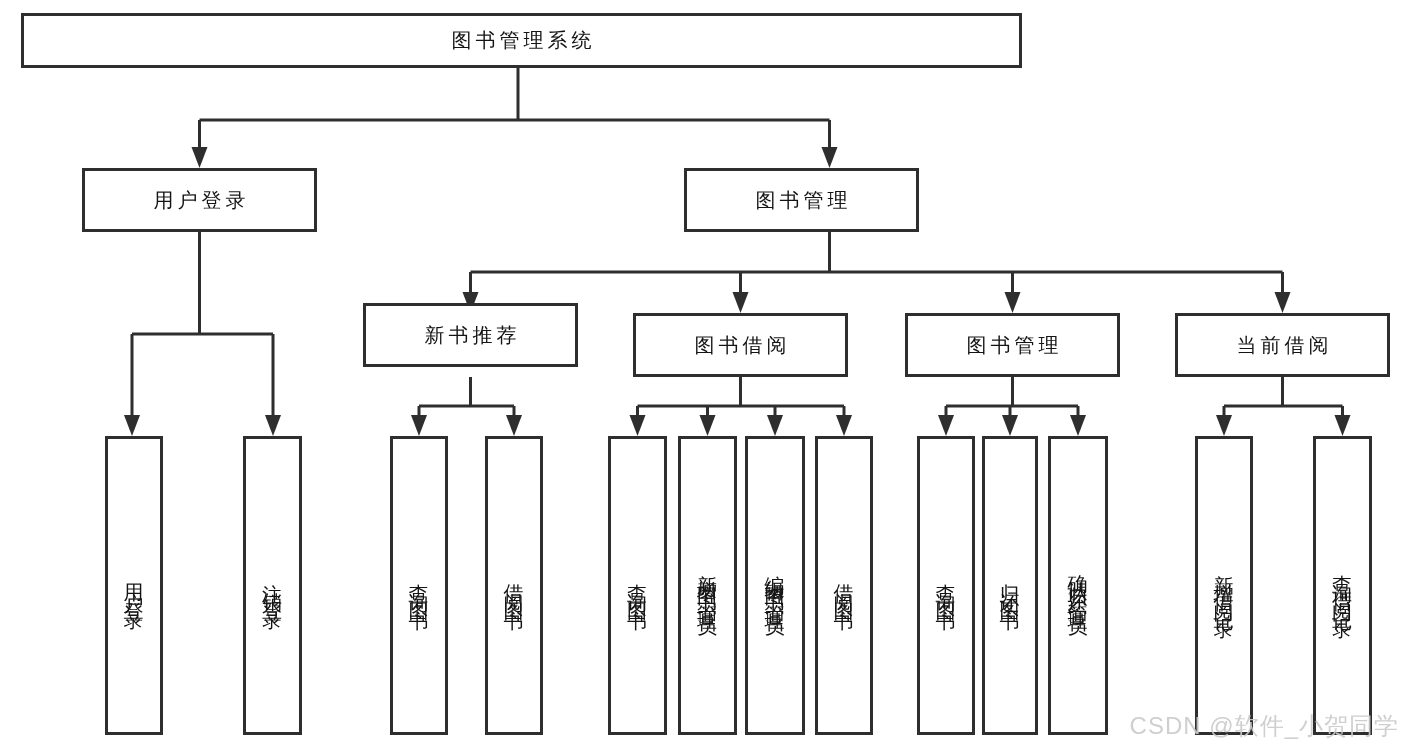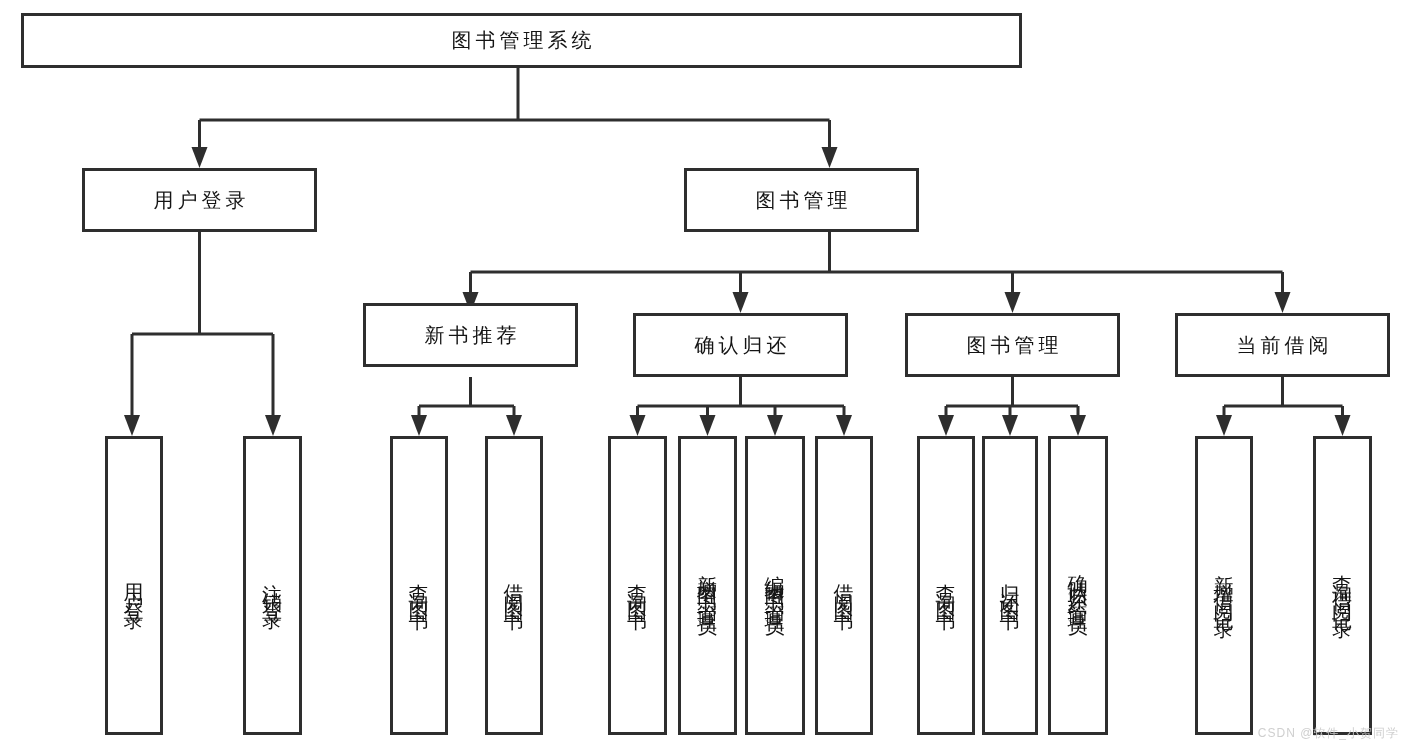"确认归还" span { text: 确认归还 -> 图书借阅 }
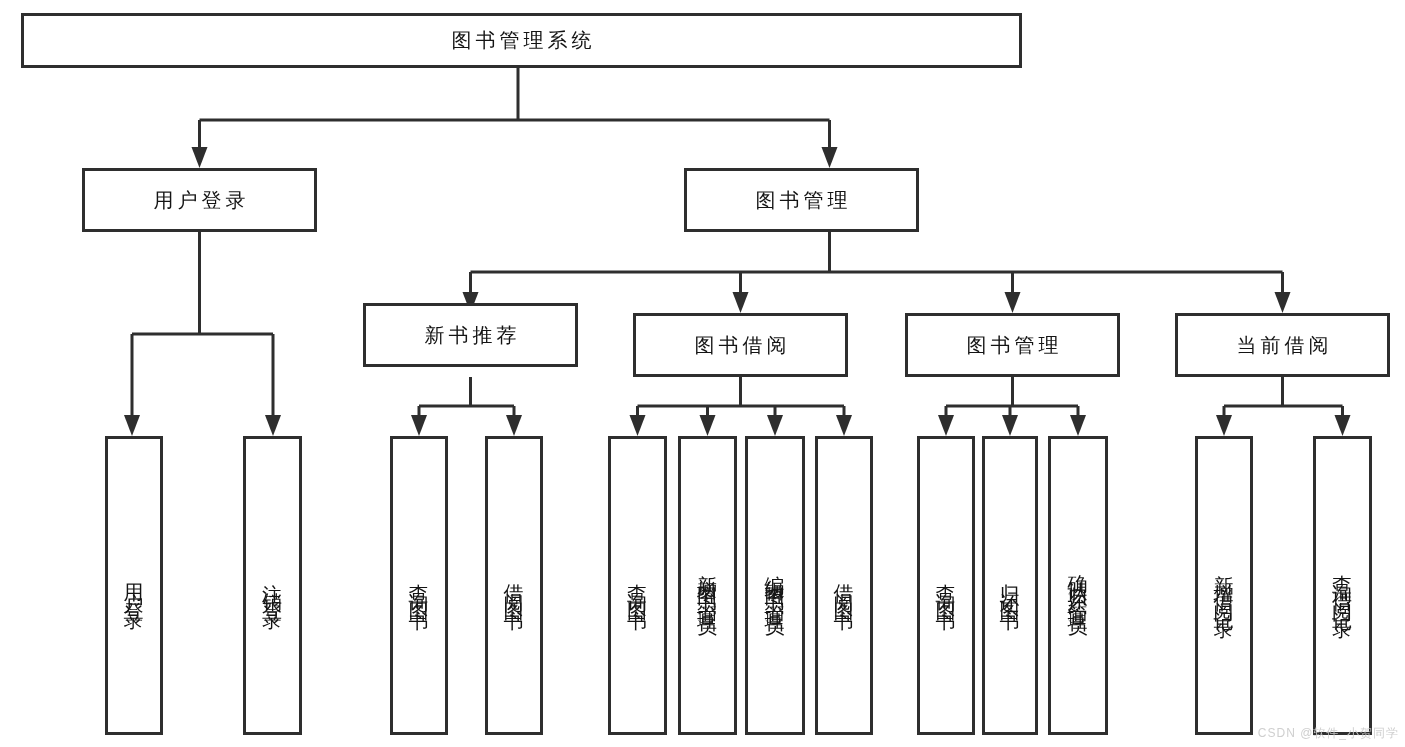"CSDN @软件_小贺同学" .watermark { font-size: 12px -> 24px }
